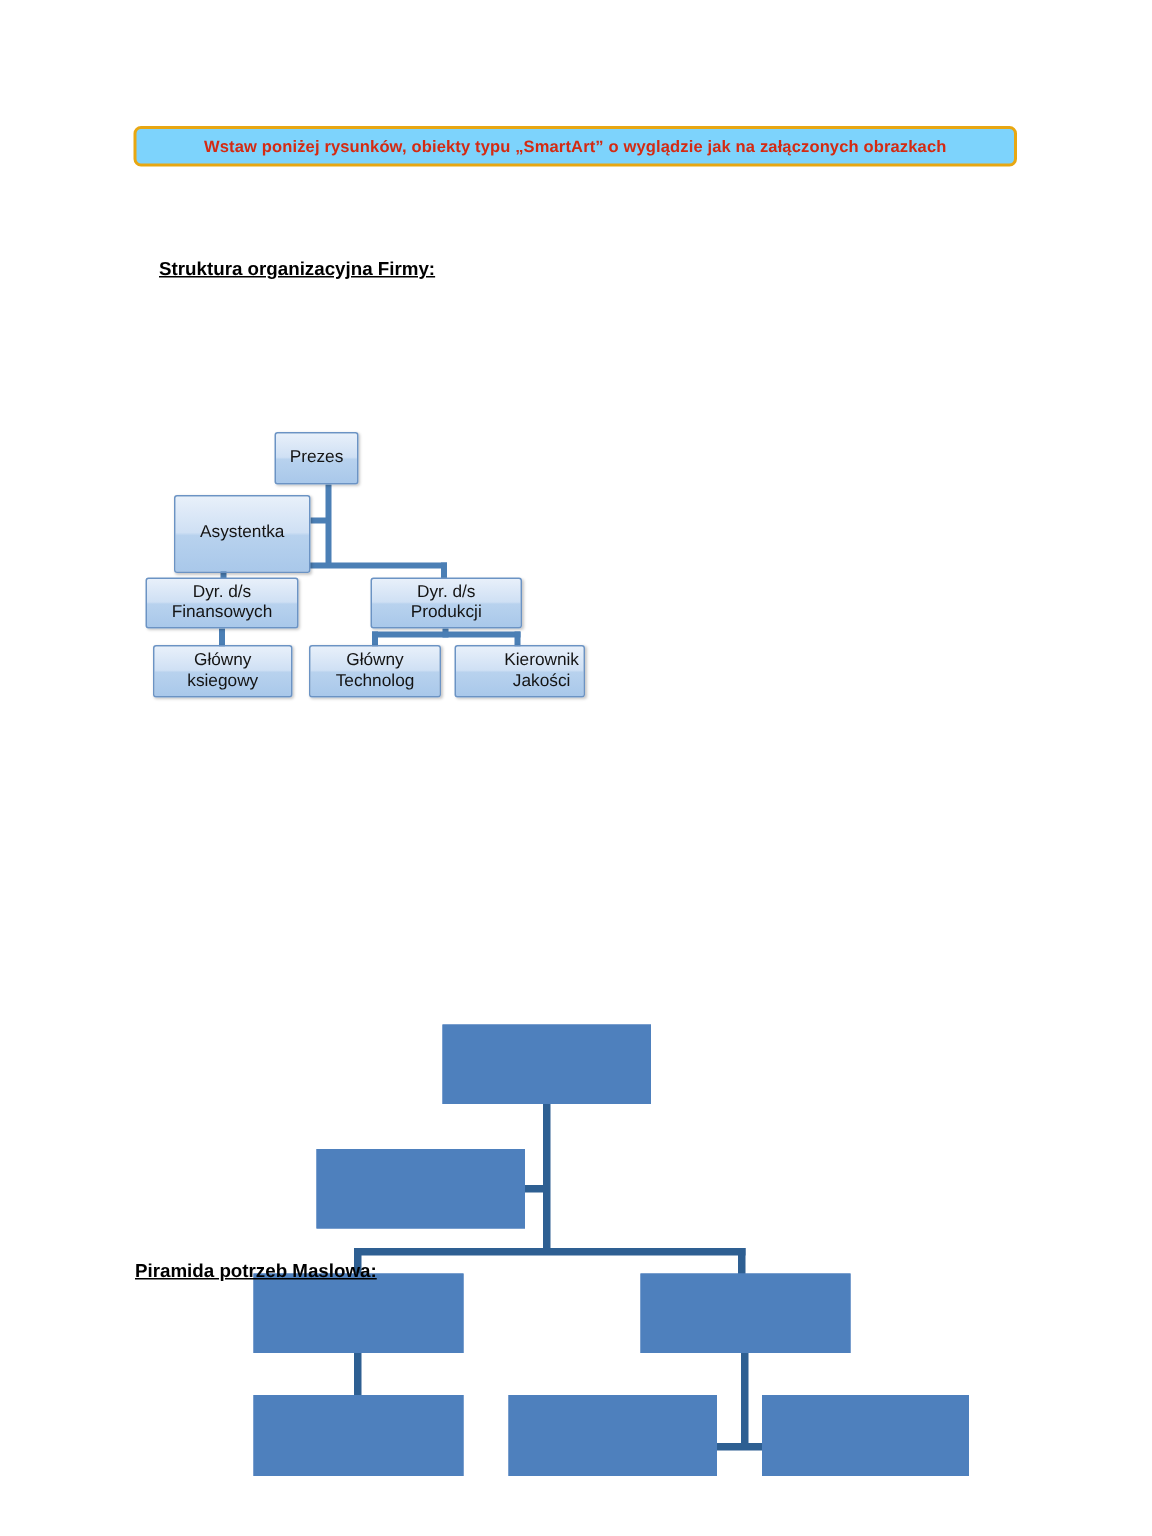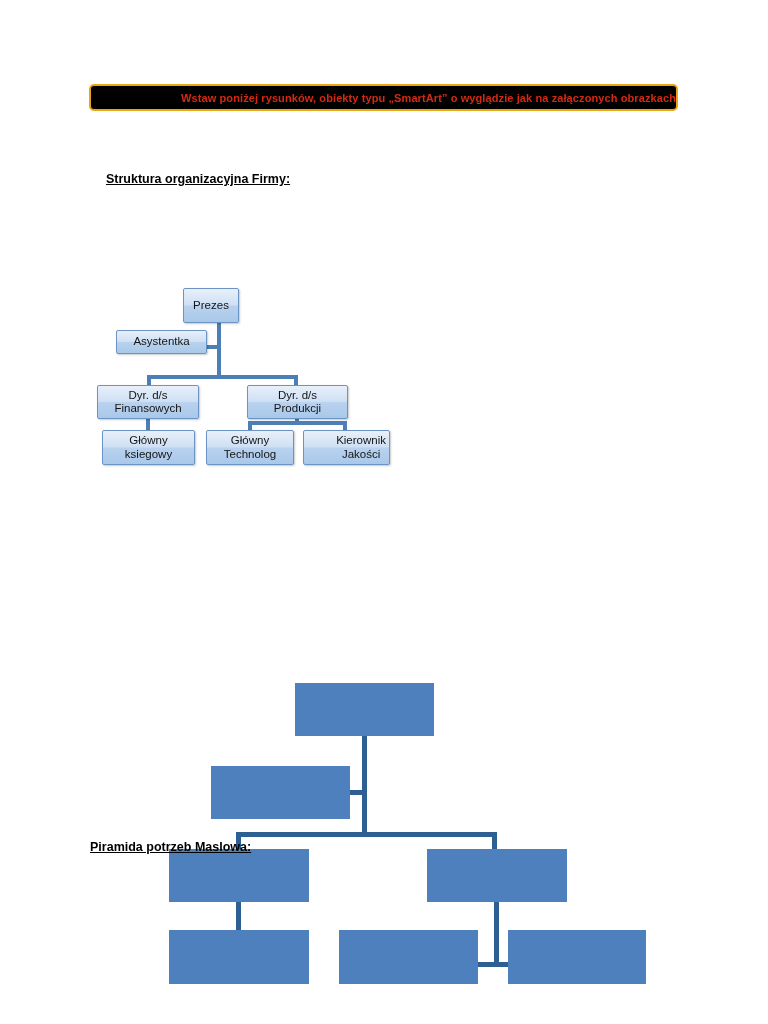"Wstaw poniżej rysunków, obiekty typu" .banner { background: #000000 -> #7dd3fc; justify-content: flex-end -> center }
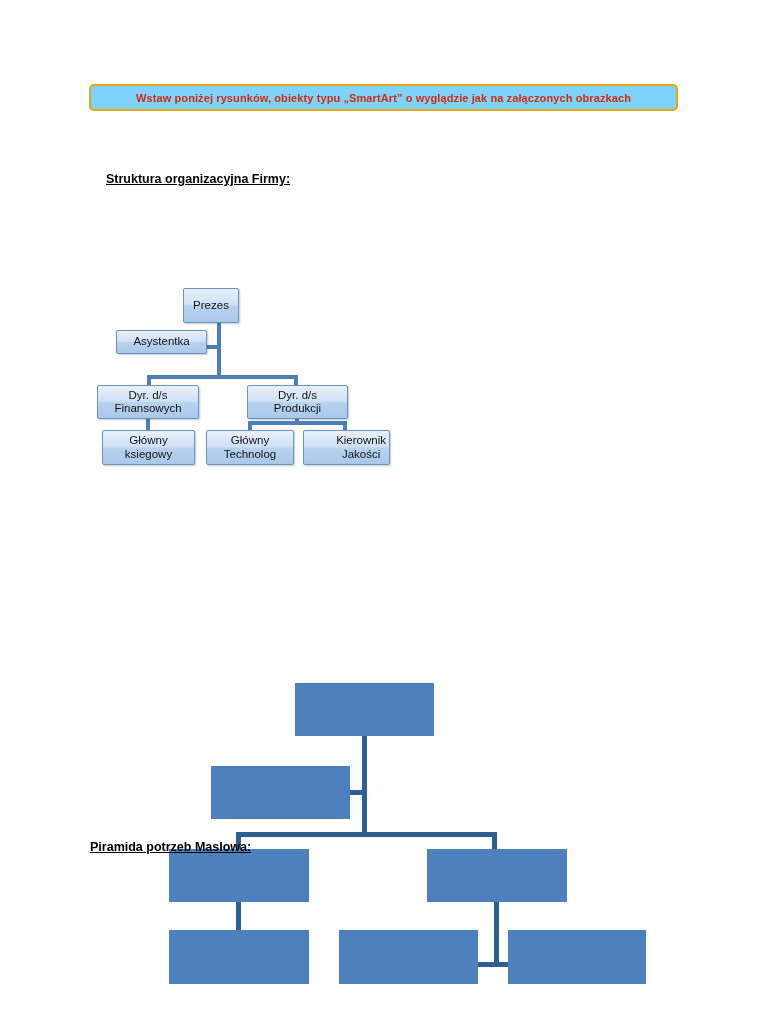"Asystentka" div.node-light { height: 24px -> 52px }
